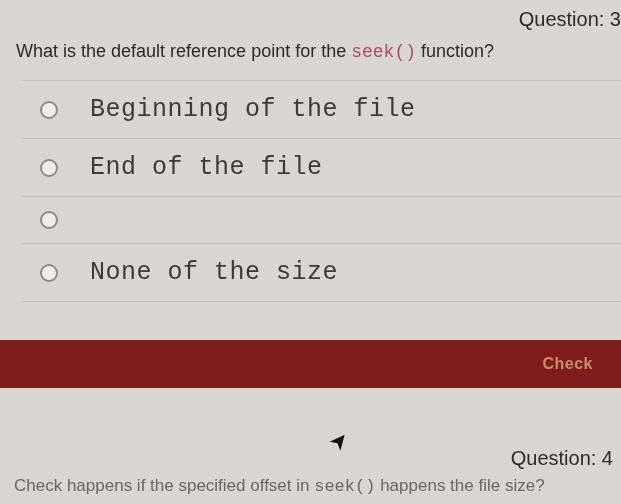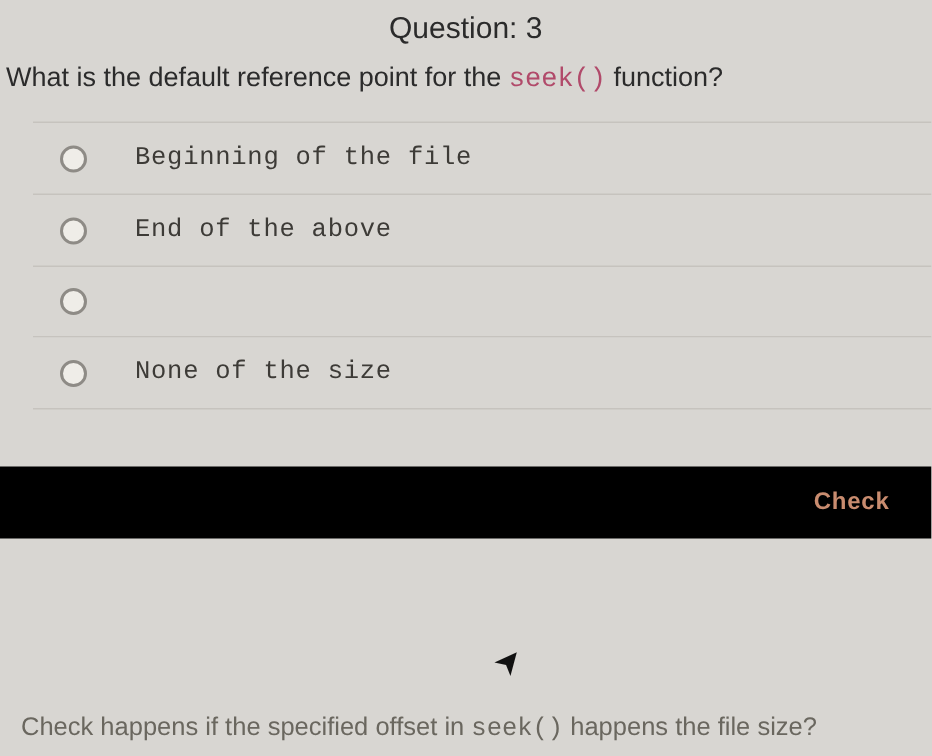"Question: 3" .q-header { text-align: center -> right }
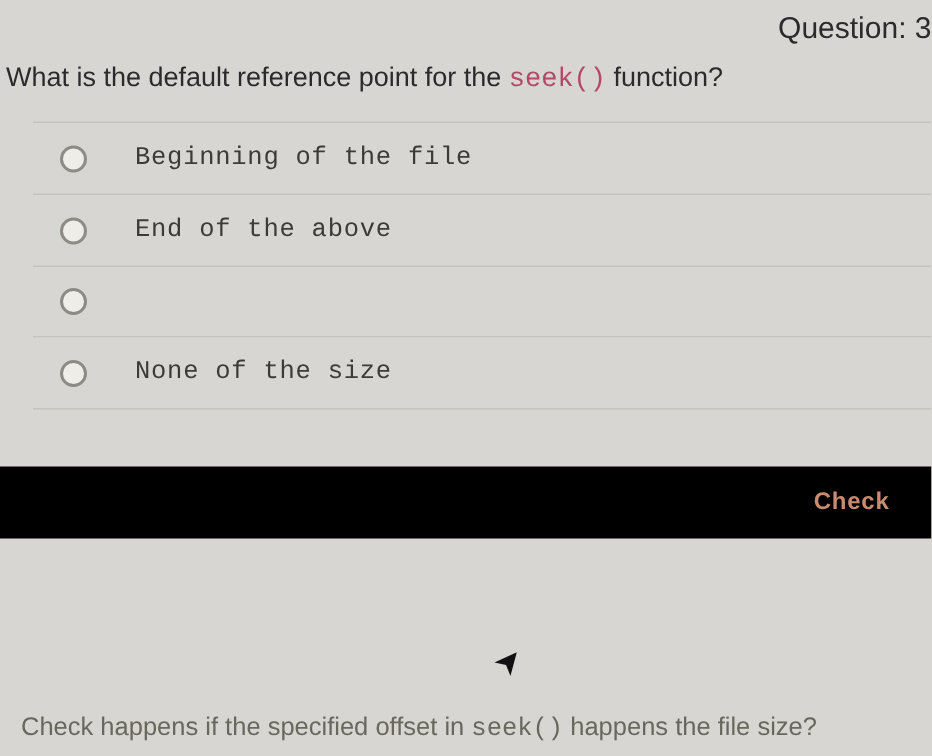"What is the default reference" .question-text { padding: 10px 18px 18px 4px -> 10px 18px 18px 16px }
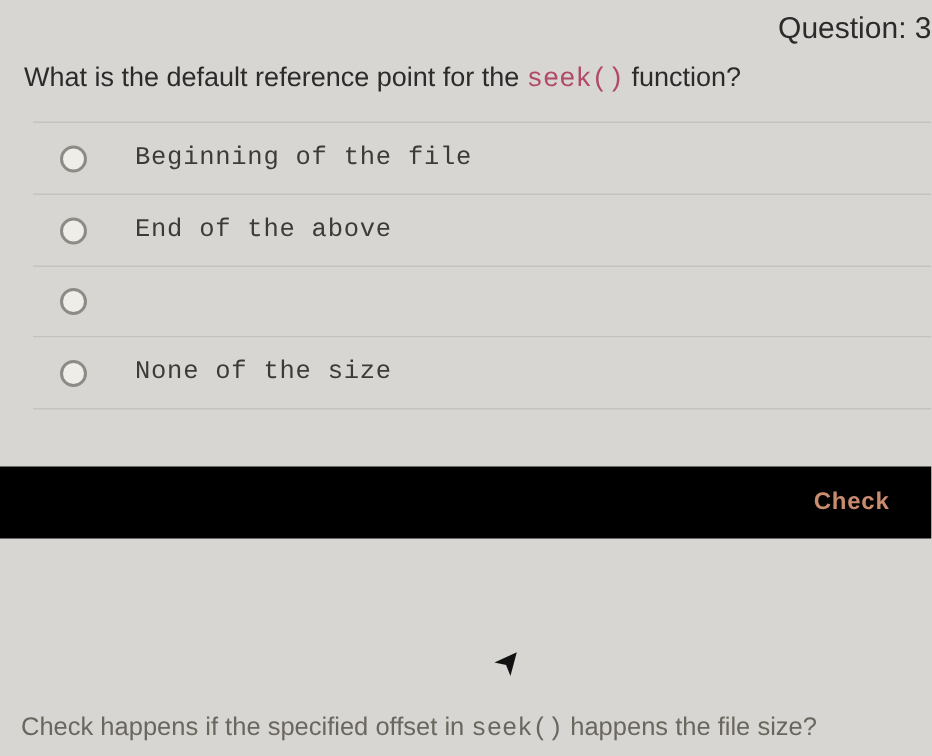"Beginning of the file" .opt-label { font-size: 17px -> 25px }
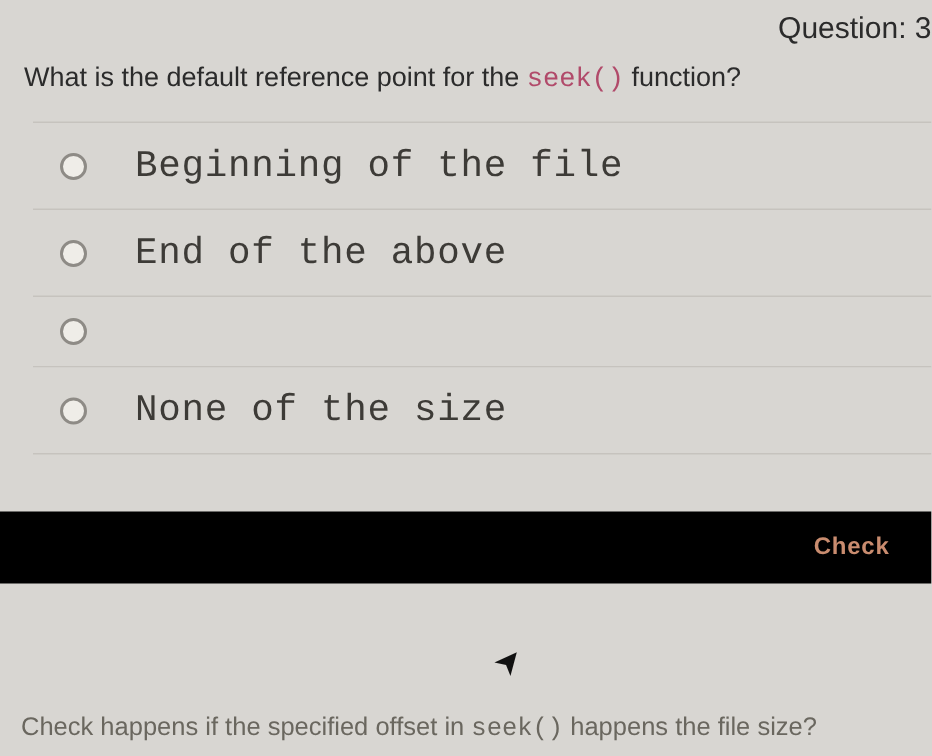"End of the above" div.opt-label { text: above -> file }
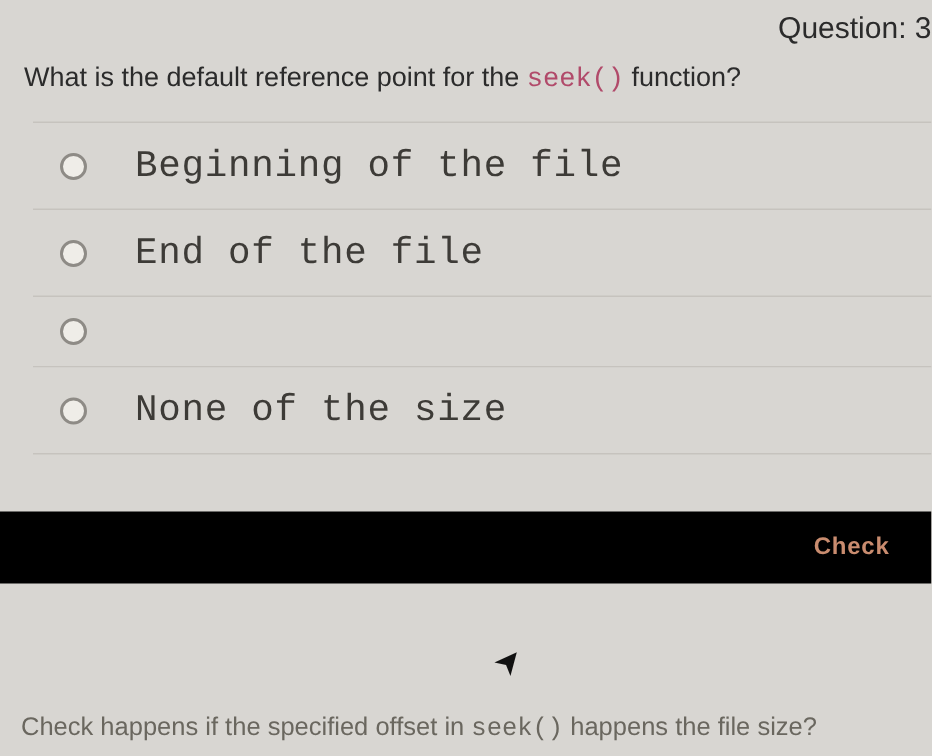"Check" .check-bar { background: #000000 -> #7f1d1d }
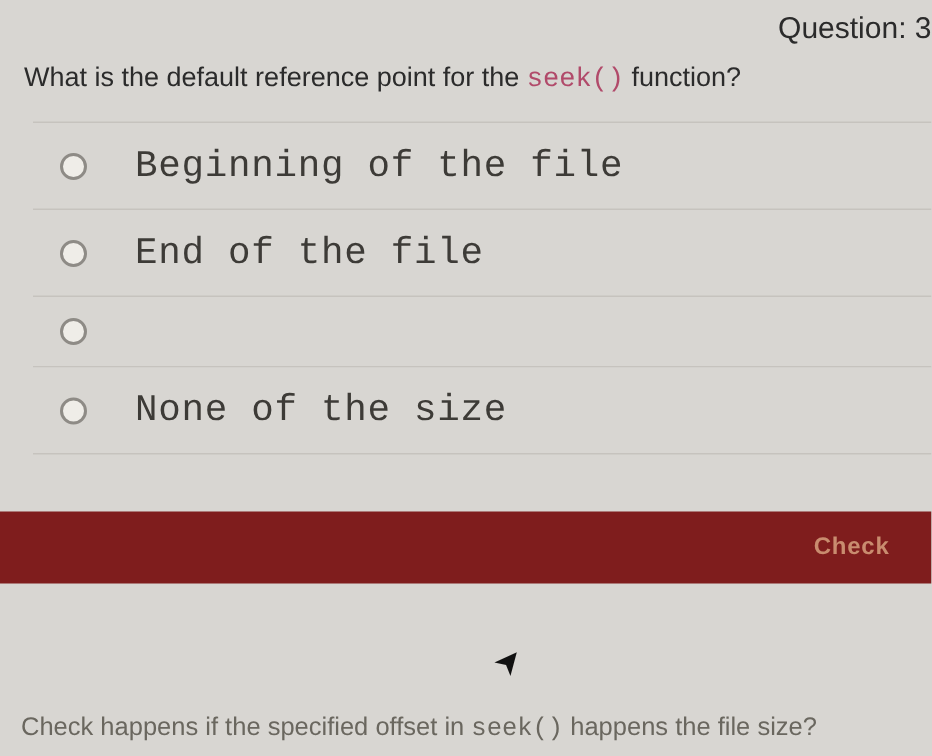"Question: 4" div.q2-header { html: none -> <div> <span>Question: 4</span> </div> }
